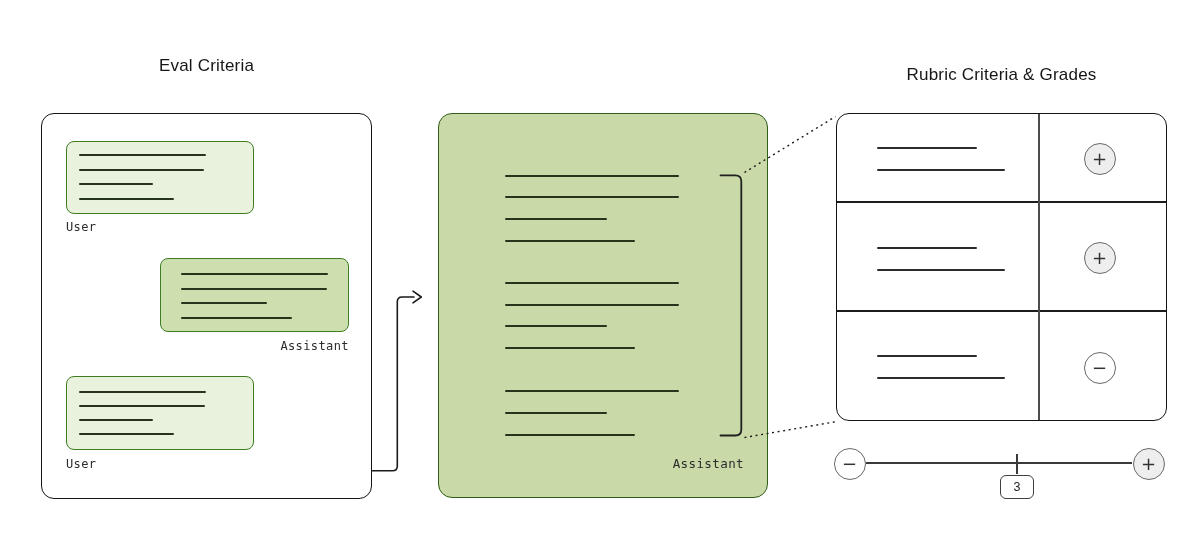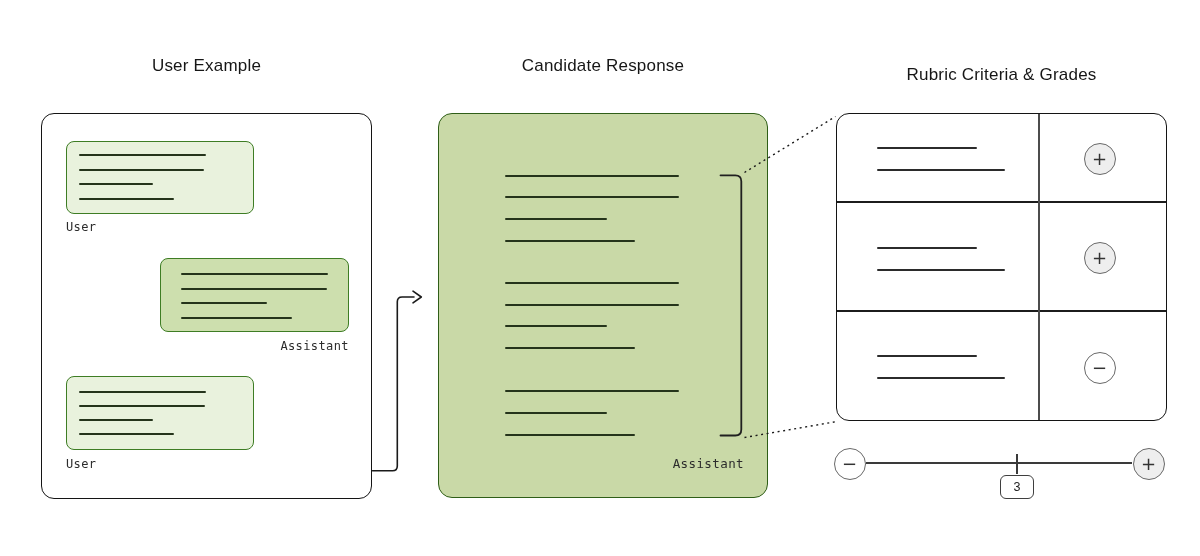"User Example" h2.col-title { text: User Example -> Eval Criteria }
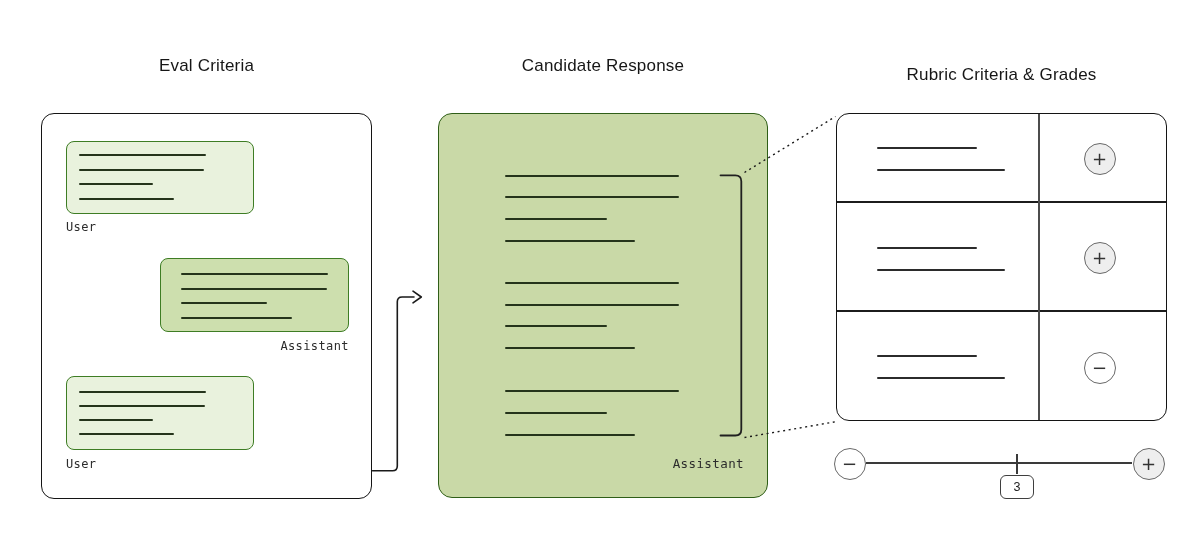"Candidate Response" h2.col-title { html: <h2>Candidate Response</h2> -> none }
